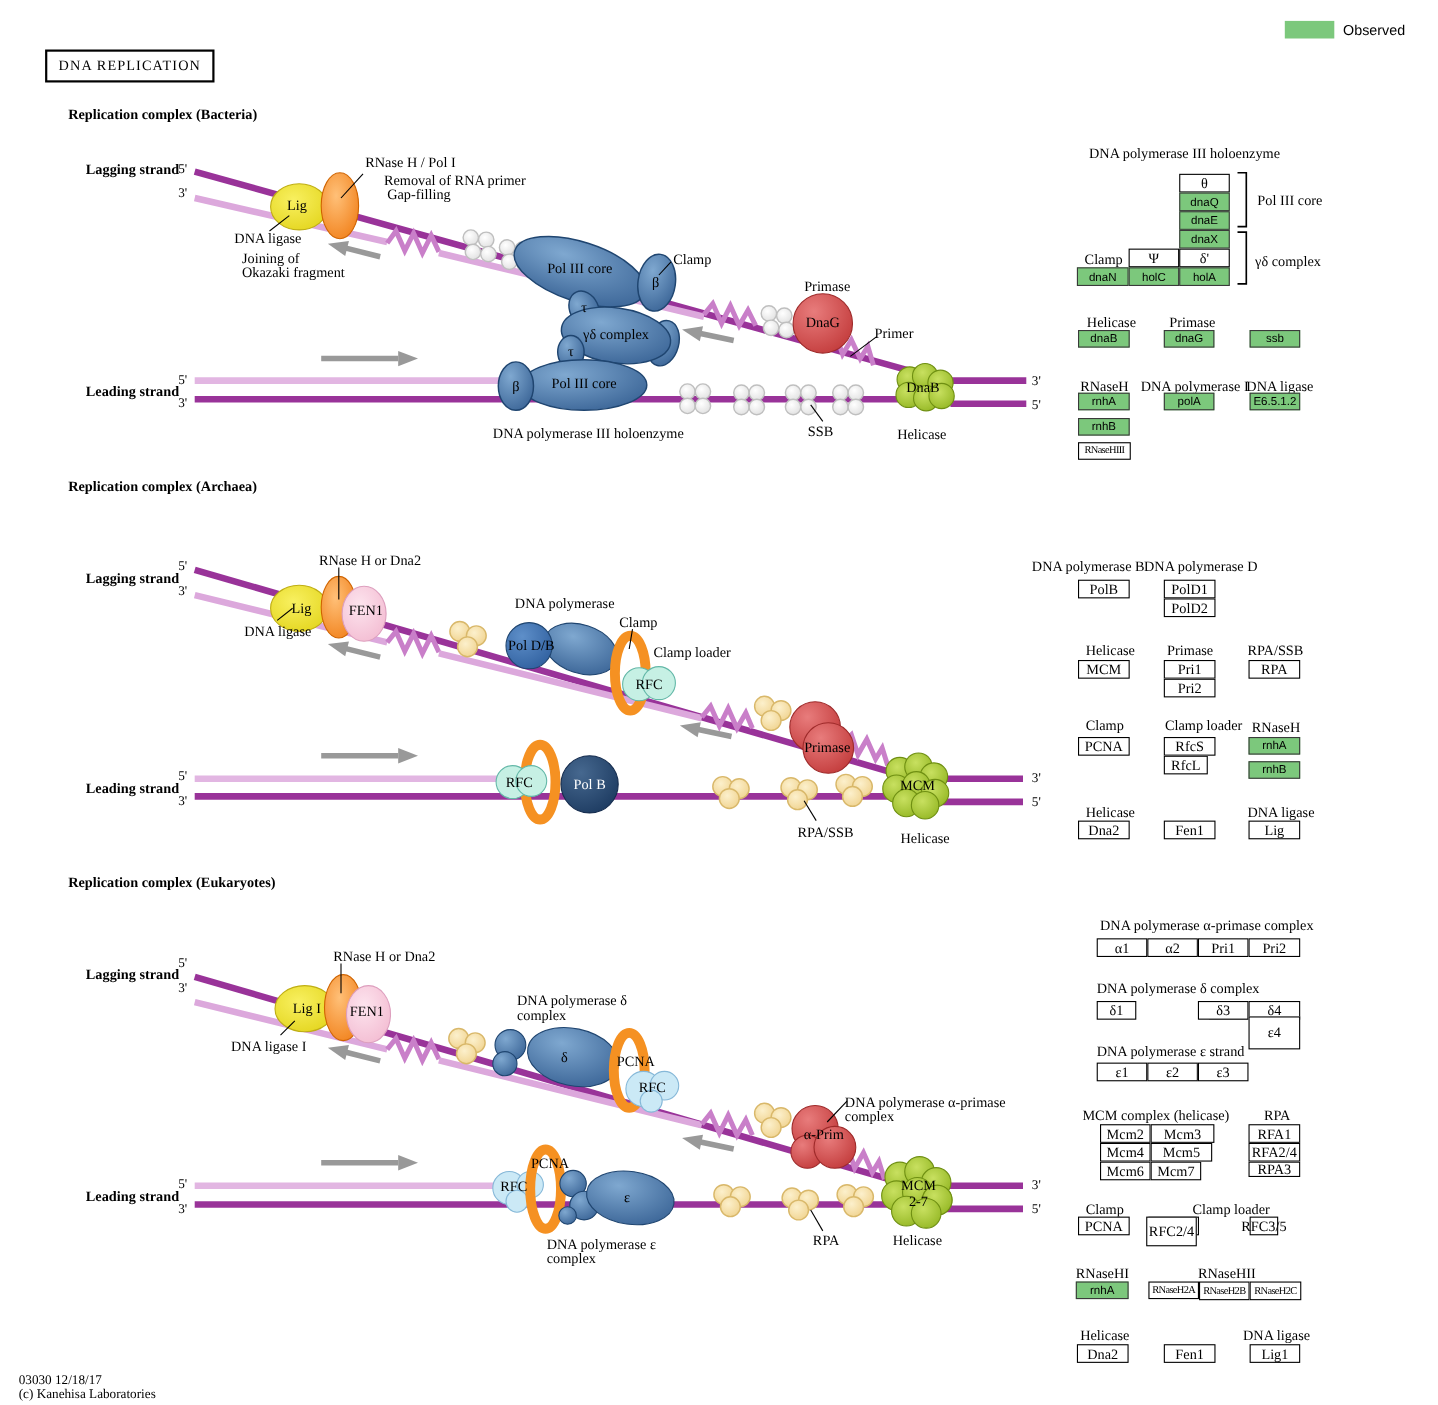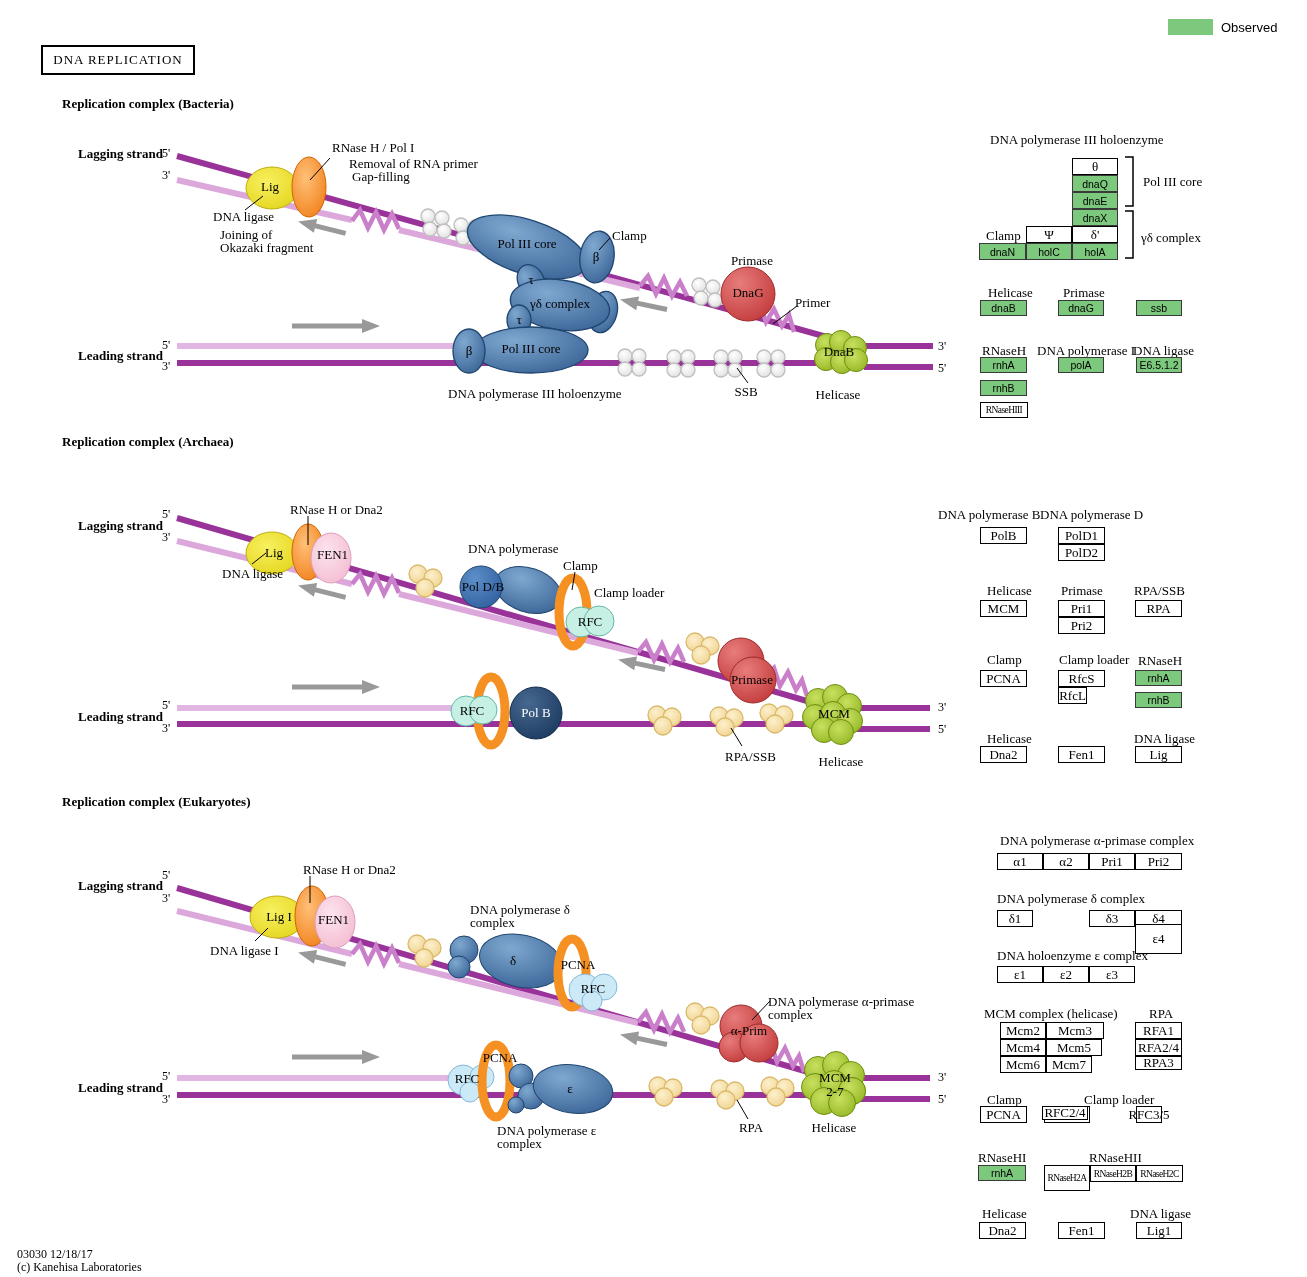"RfcL" div.bx { width: 29px -> 40px }
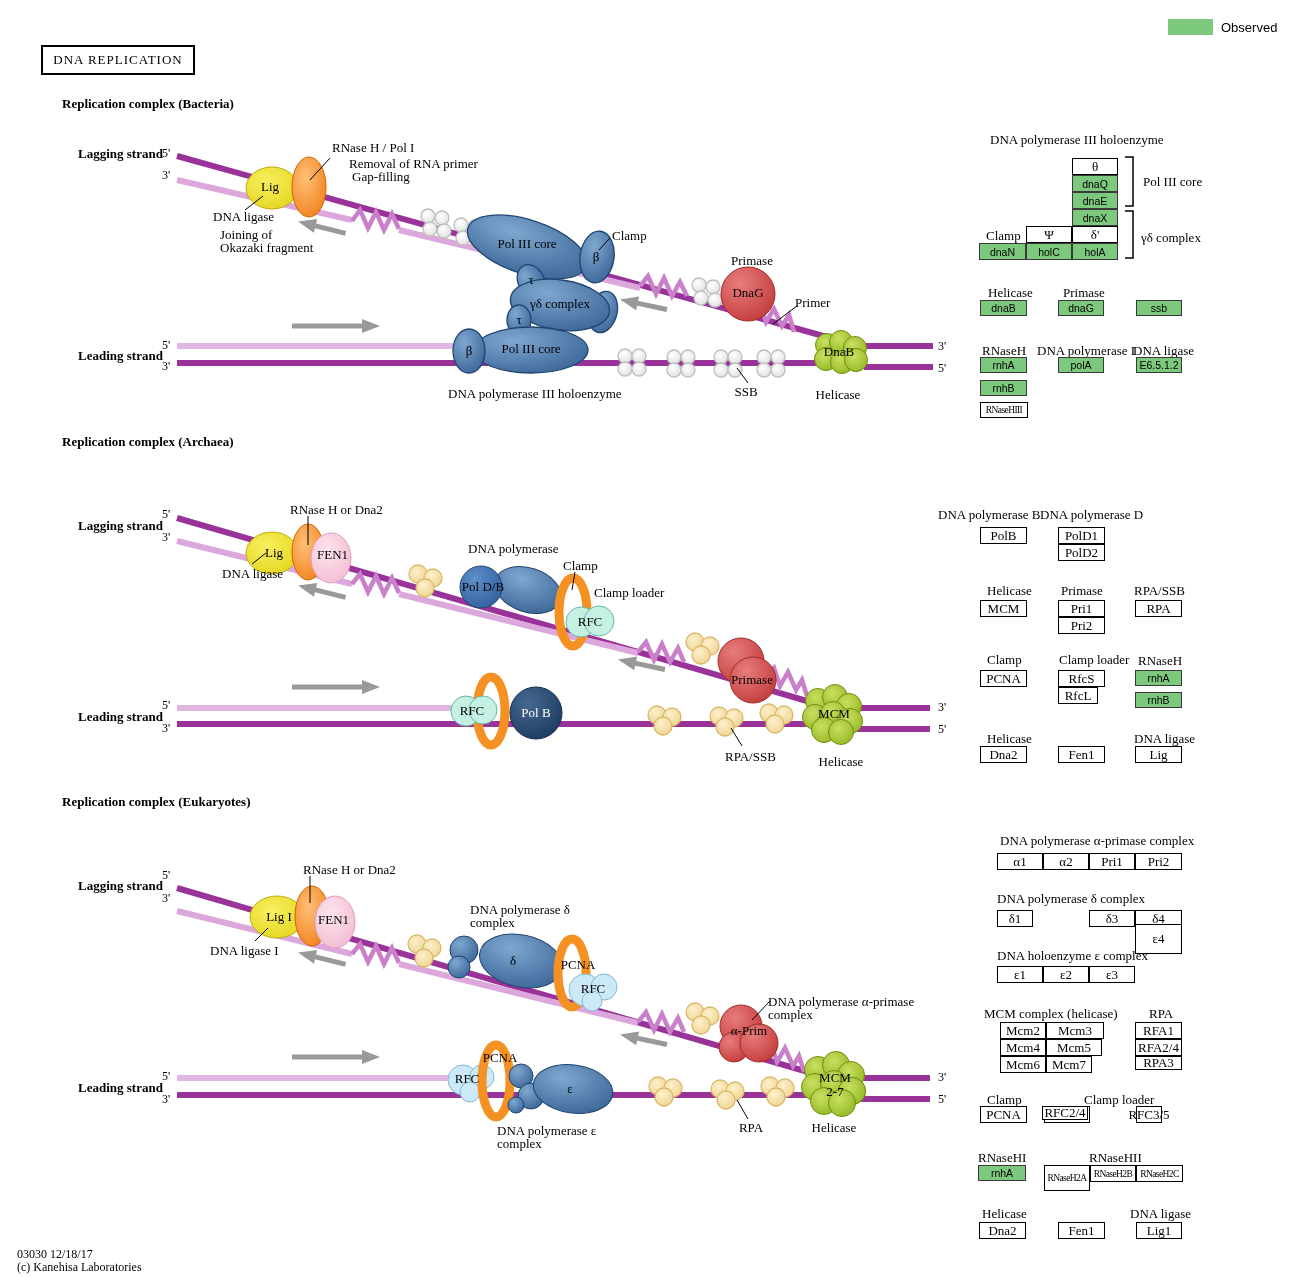"DNA holoenzyme ε complex" div.lbl { text: holoenzyme ε complex -> polymerase ε strand }
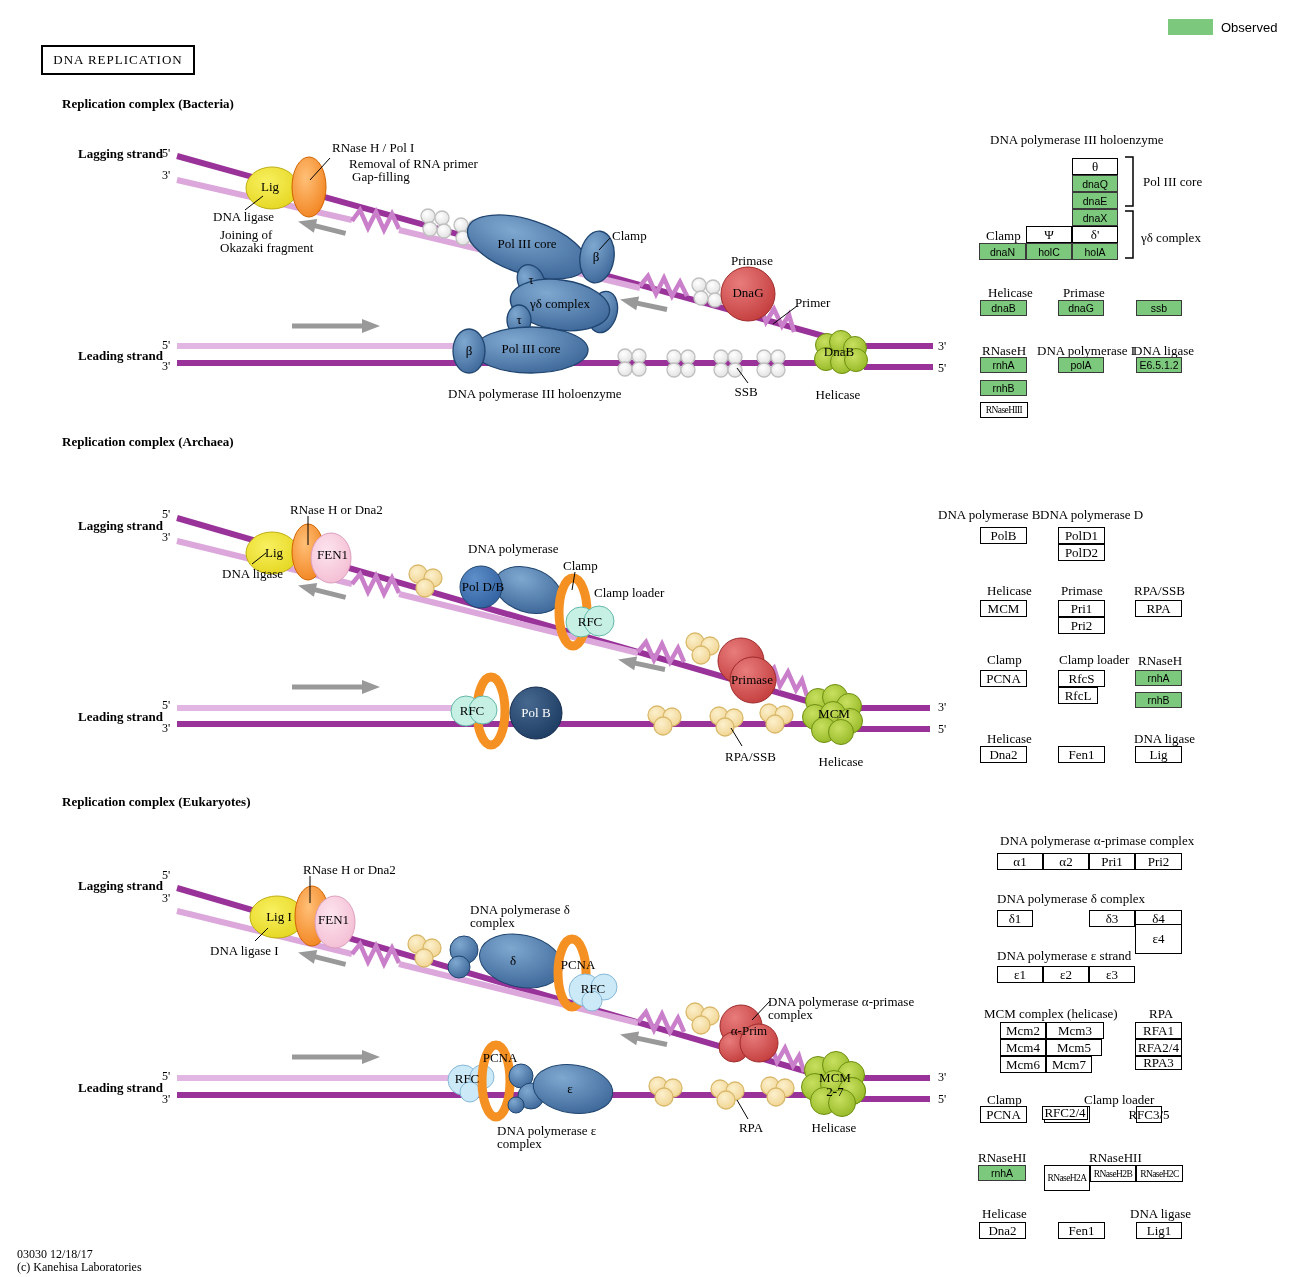"RFC2/4" div.bx { height: 14px -> 27px }
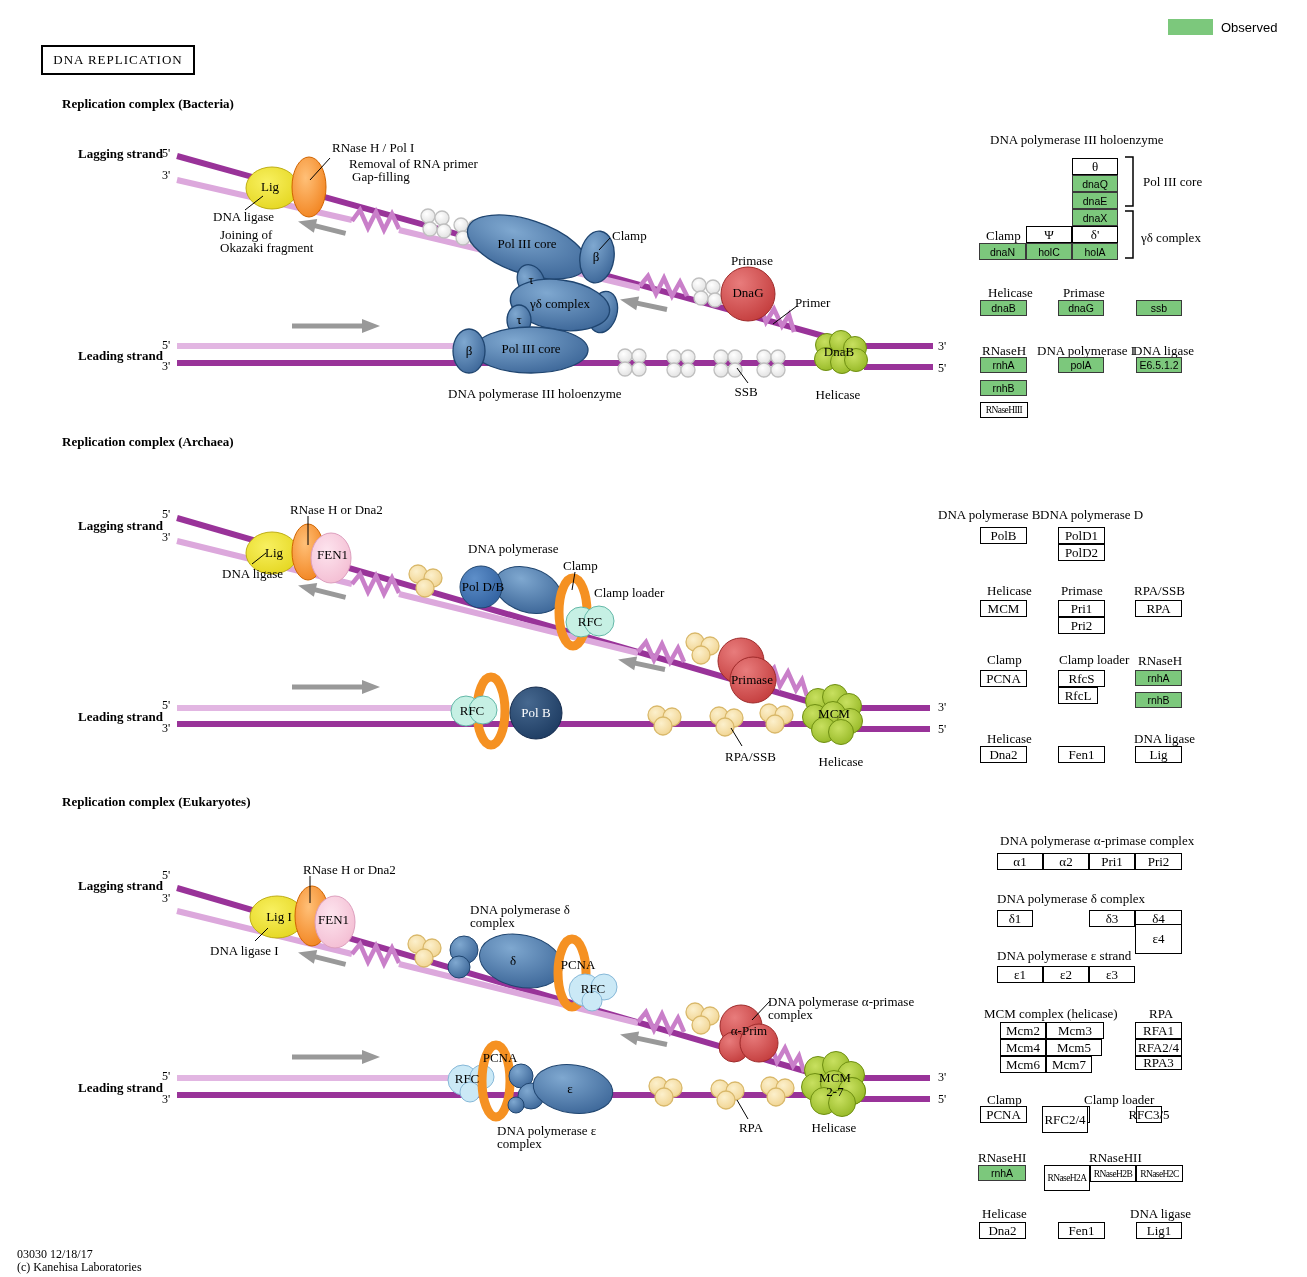"RNaseH2A" div.bx { height: 26px -> 16px }
